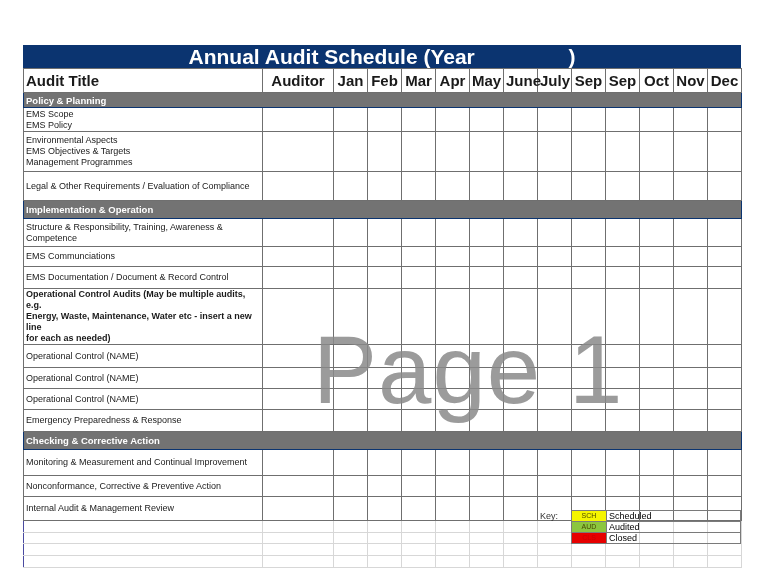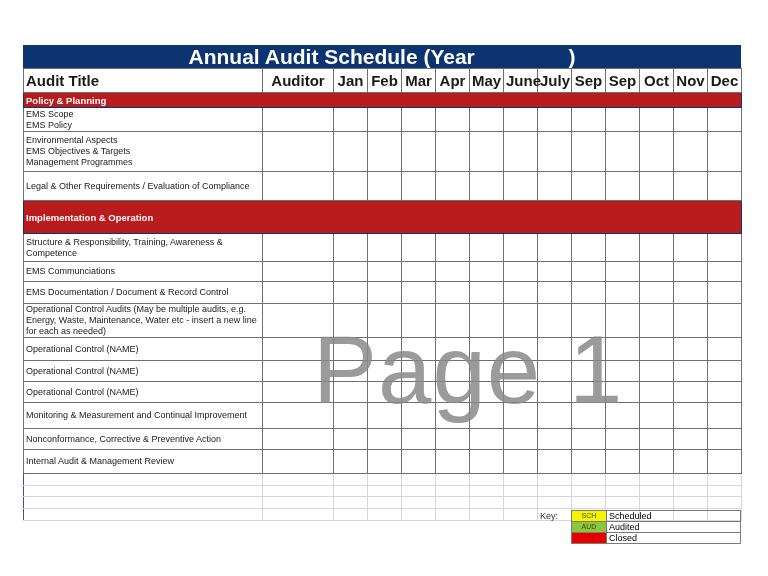"Policy & Planning" .grid tr.section td { background: #b91c1c -> #737373 }
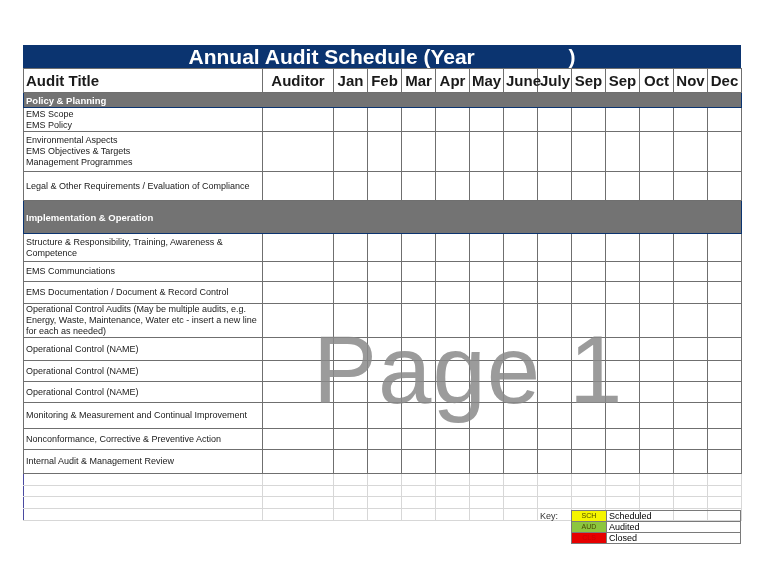"Implementation & Operation" tr.section { height: 33px -> 18px }
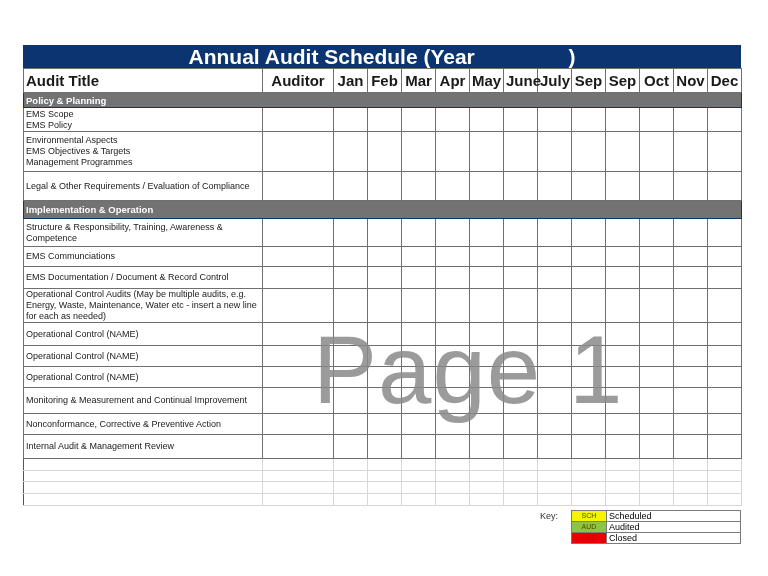"Operational Control Audits (May be" tr { font-weight: none -> bold }
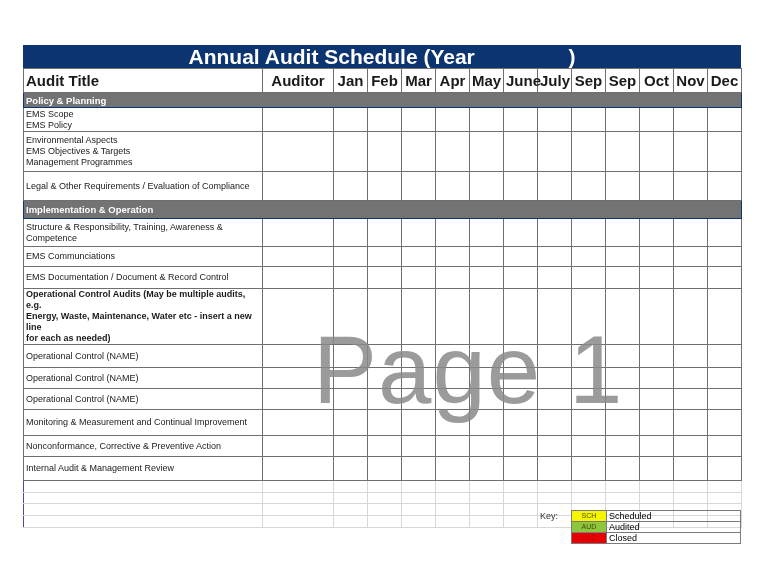"Emergency Preparedness & Response" tr { html: none -> <tr> <td> <div>Emergency Preparedness &amp; Response</div> </td> <td></td> <td></td> <td></td> <td></td> <td></td> <td></td> <td></td> <td></td> <td></td> <td></td> <td></td> <td></td> <td></td> </tr> }
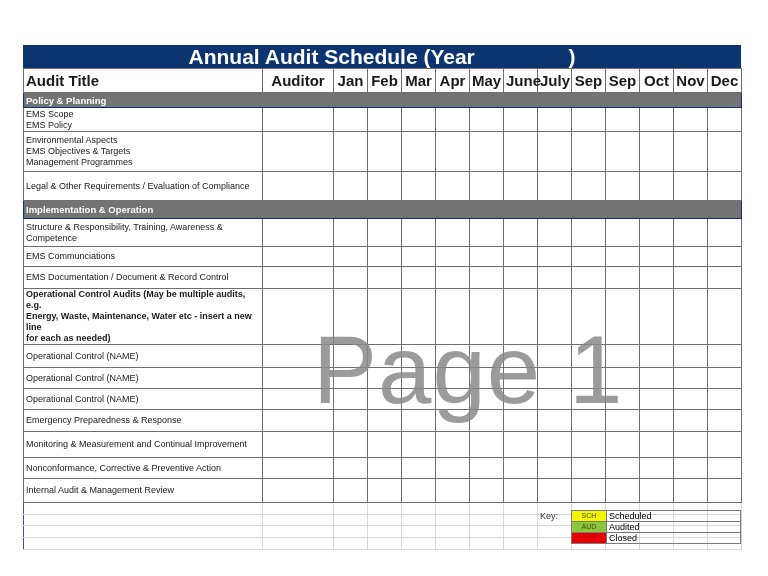"Checking & Corrective Action" tr.section { html: none -> <tr> <td>Checking &amp; Corrective Action</td> </tr> }
